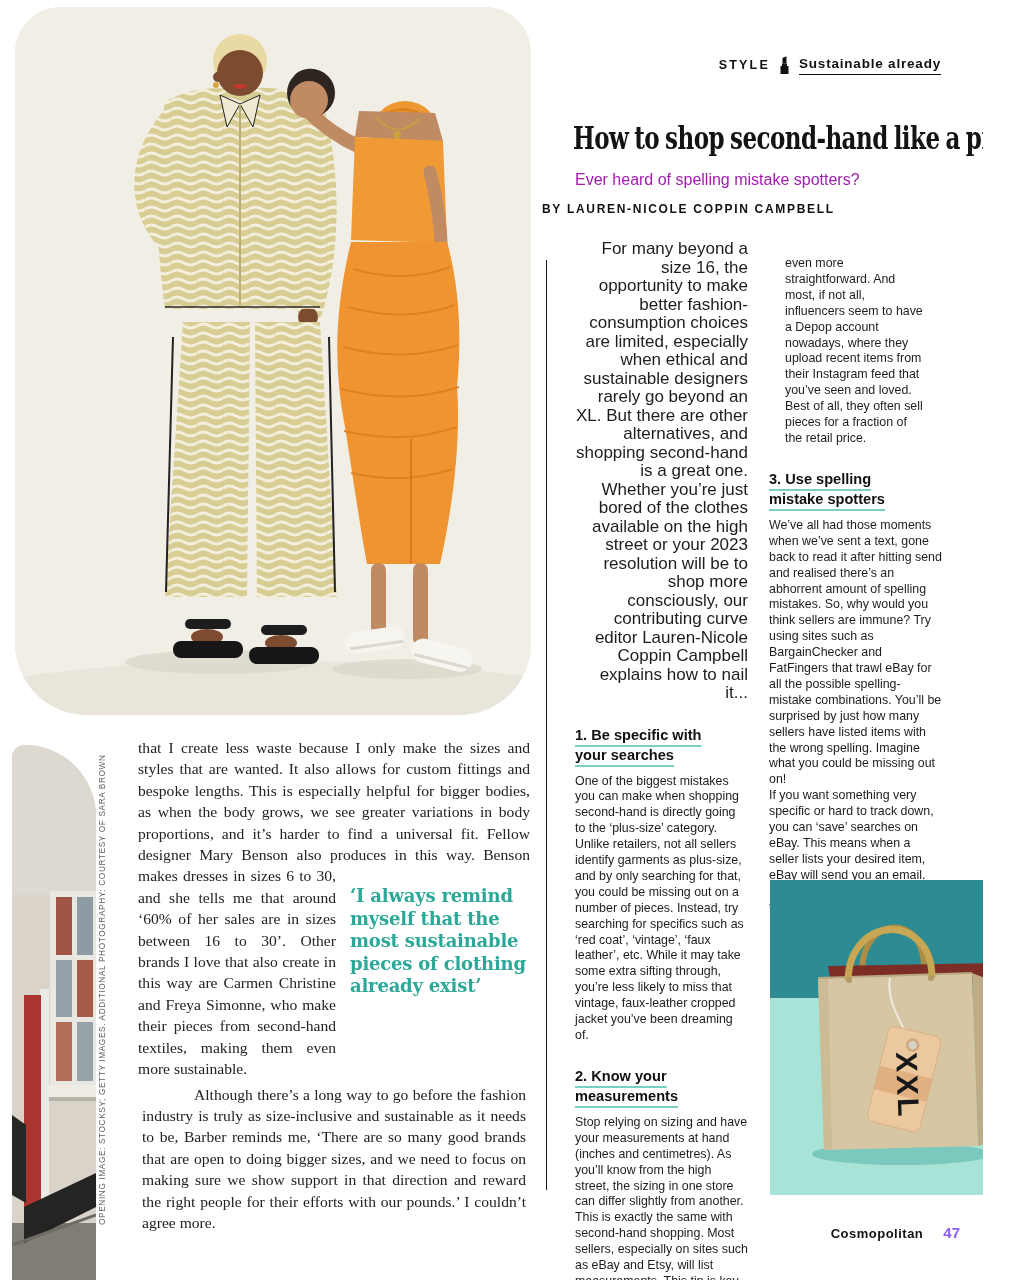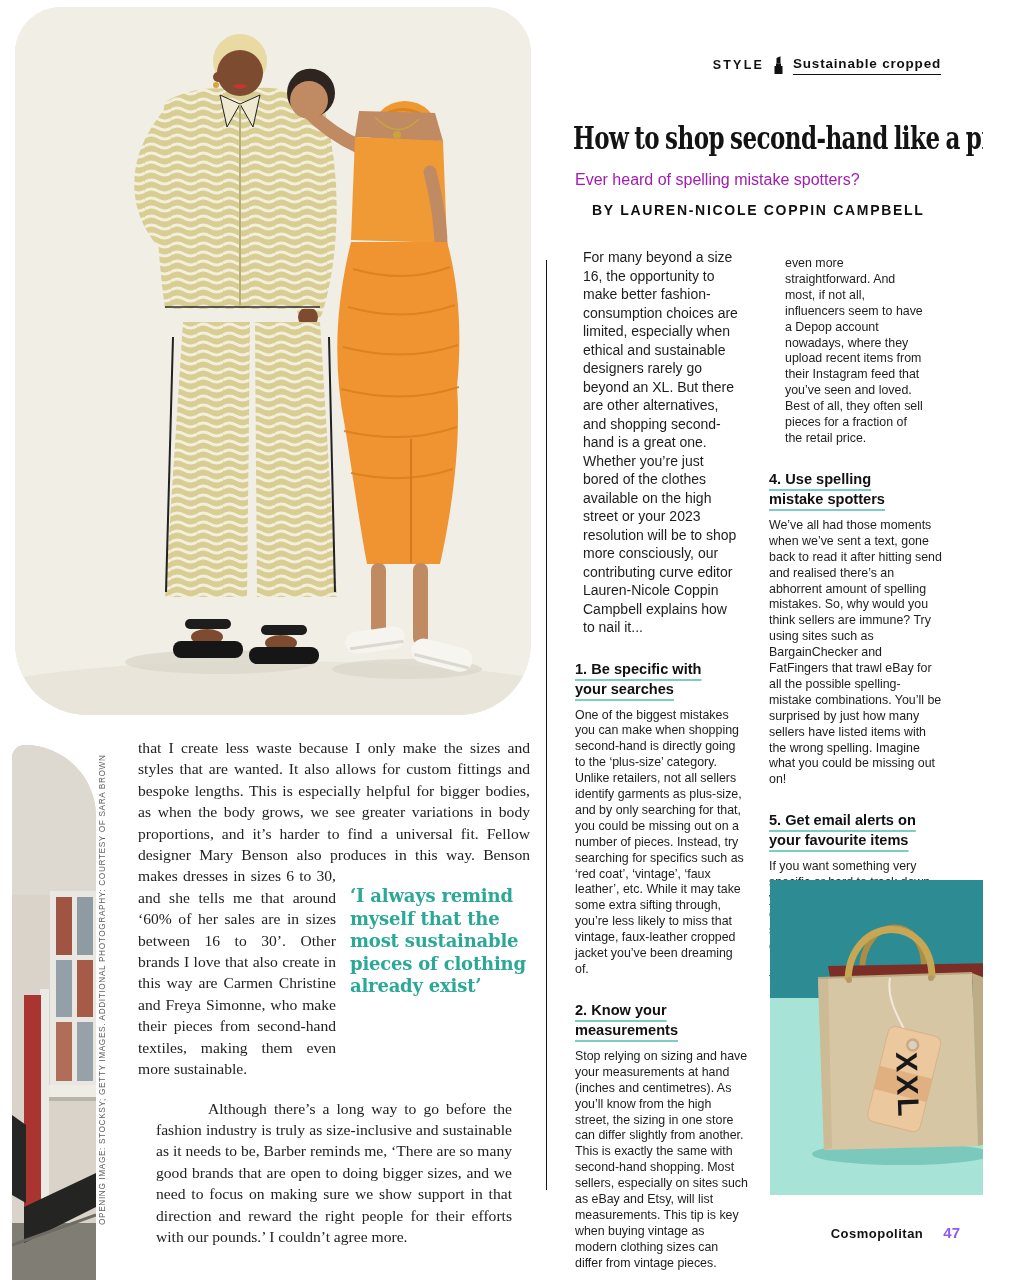"Sustainable cropped" span.kicker-topic { text: cropped -> already }
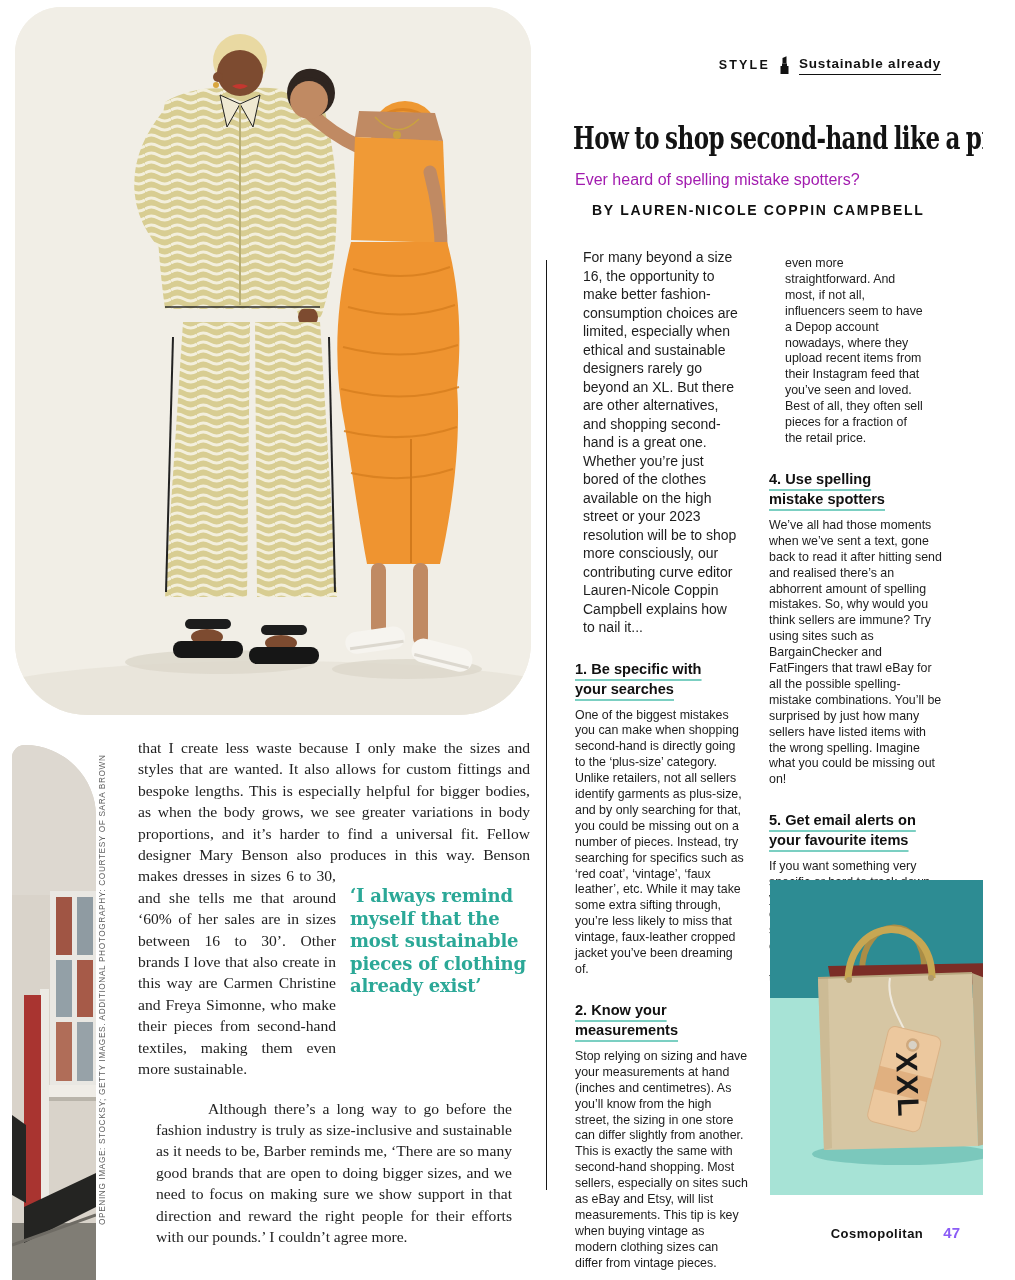"BY LAUREN-NICOLE COPPIN CAMPBELL" .byline { font-size: 14px -> 12px; left: 592px -> 542px }
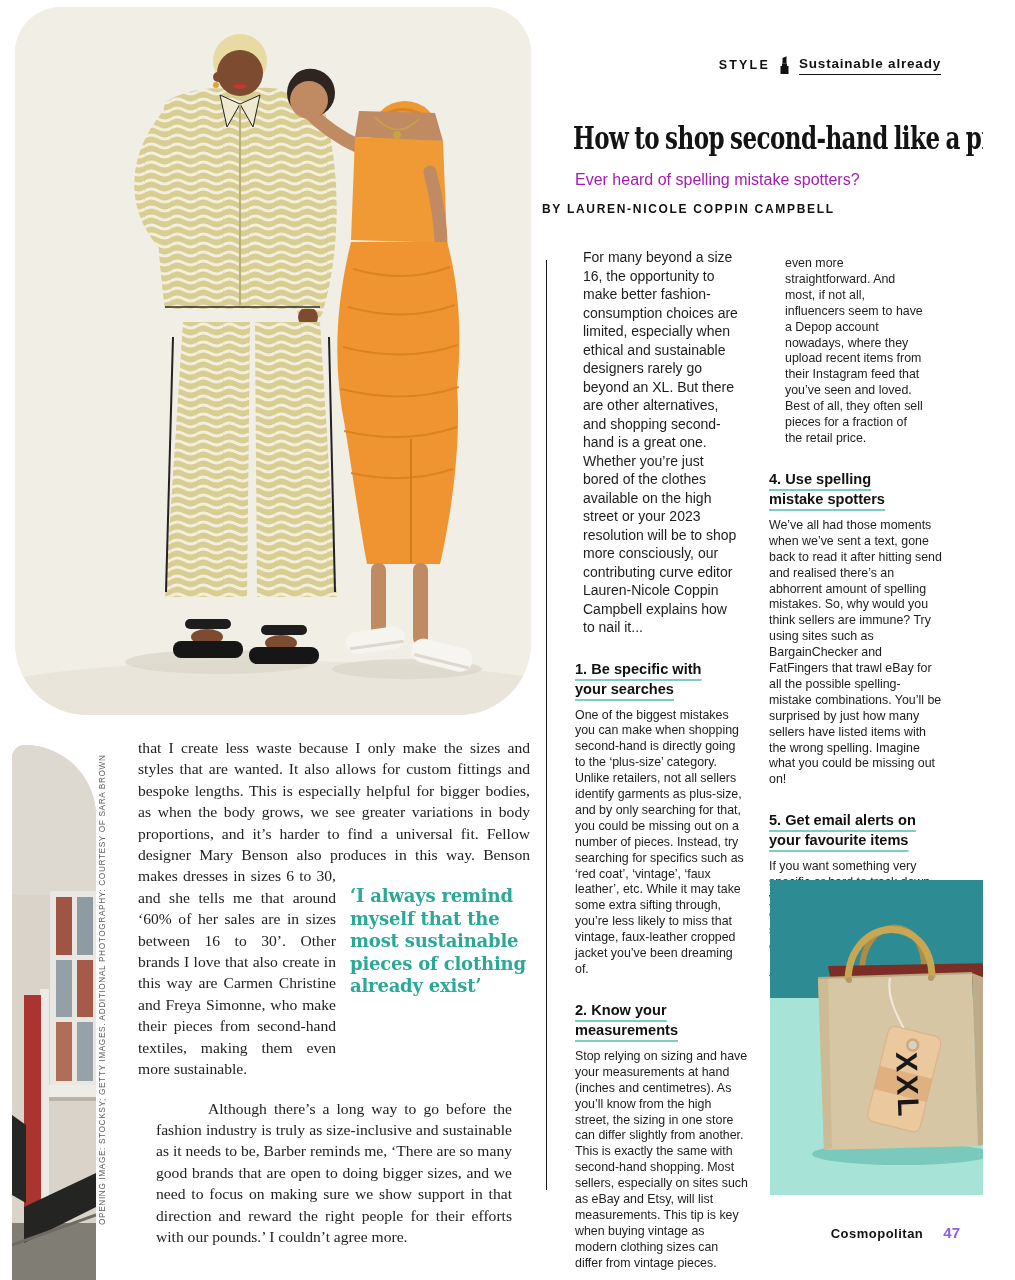"For many beyond a size" .intro { font-size: 14px -> 17px; margin: 8px -> 0; text-align: none -> right }
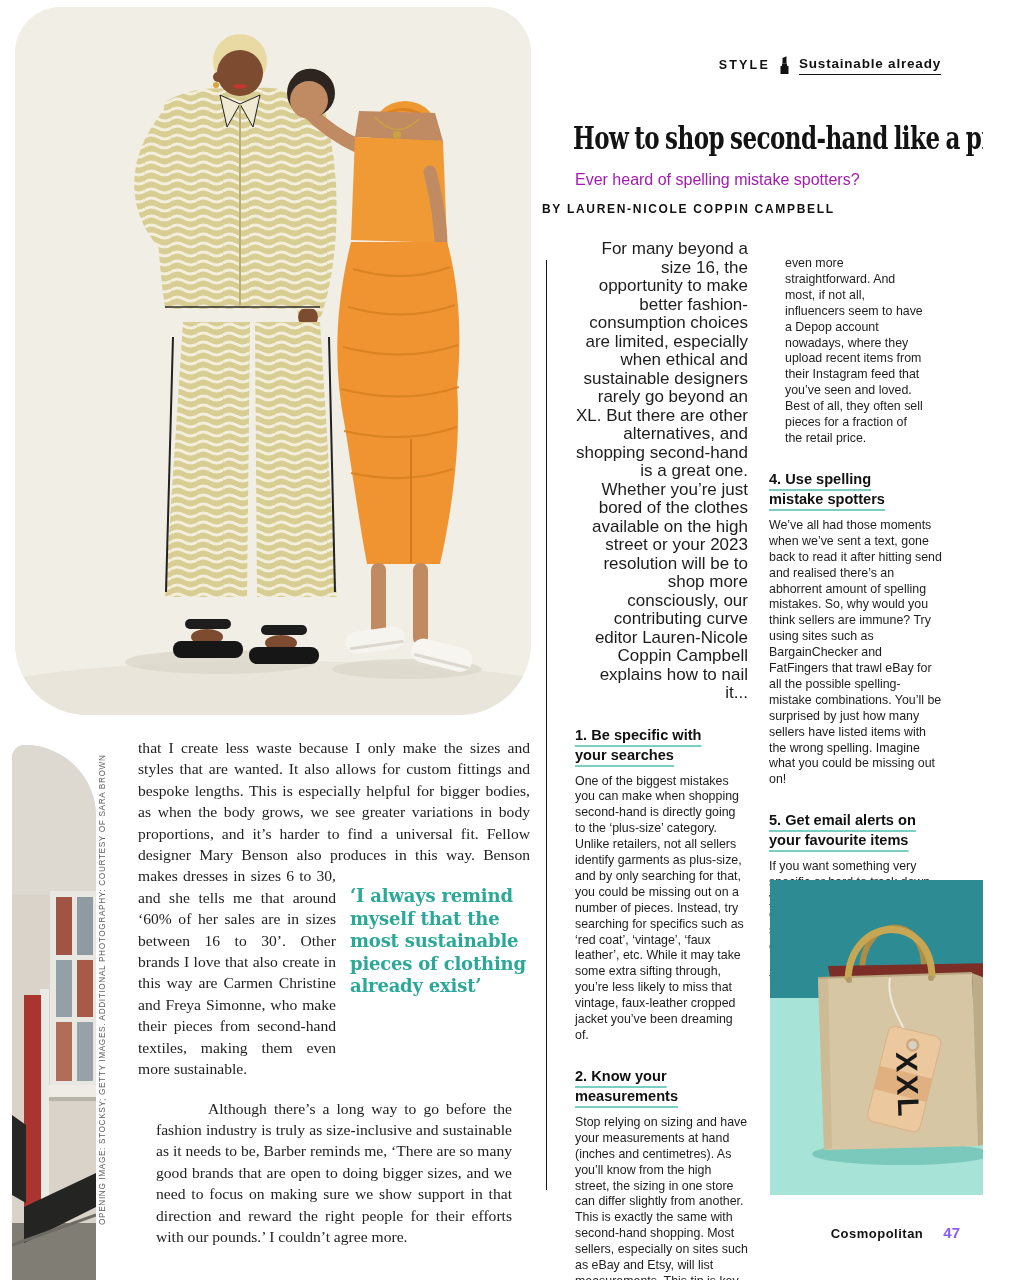"4. Use spelling" div.tip-title { text: 4 -> 3 }
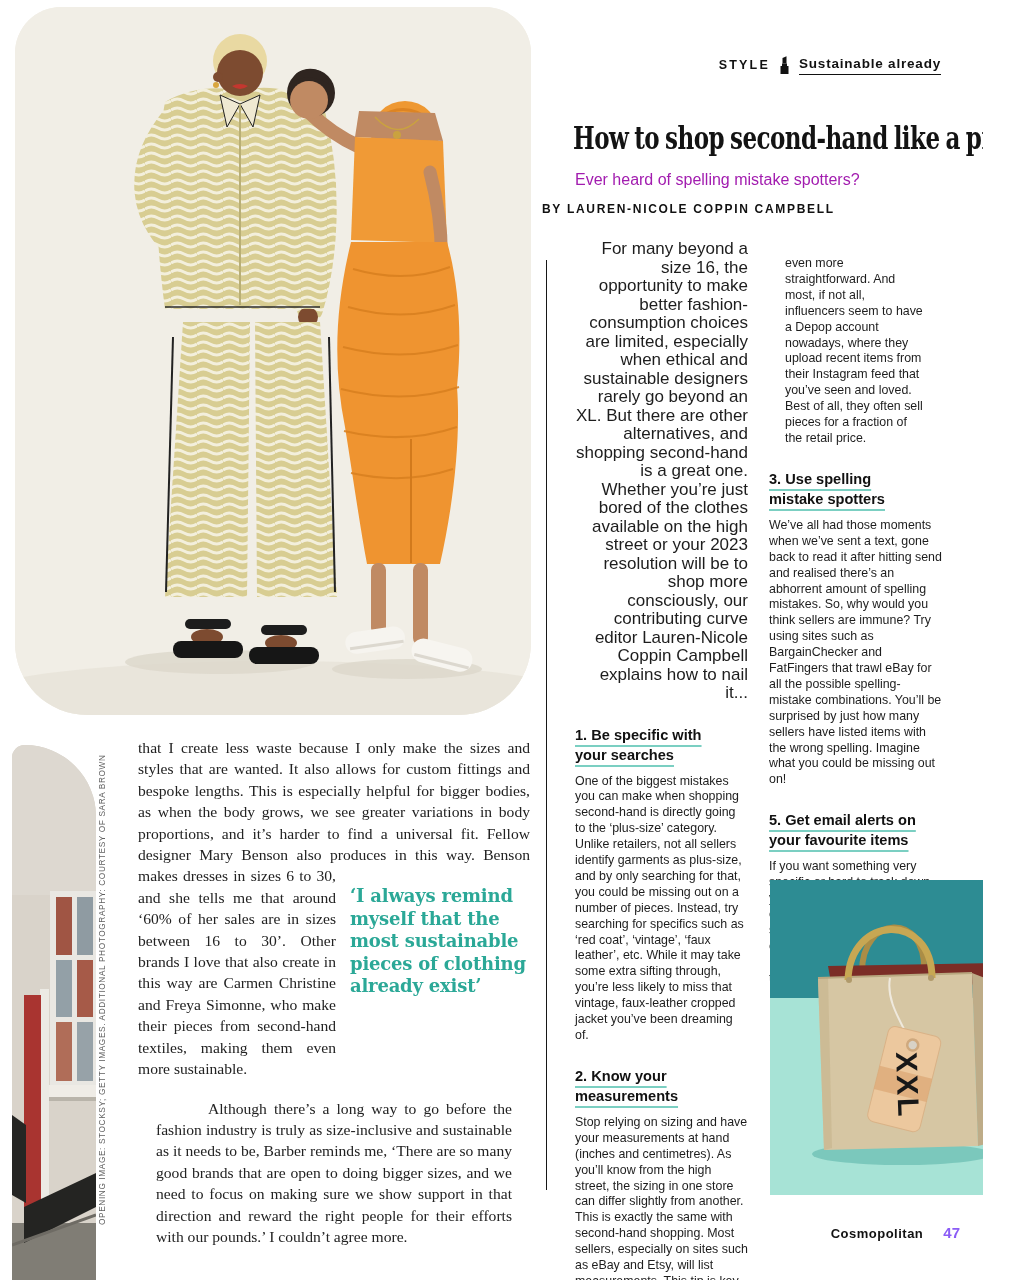"5. Get email alerts on" div.tip-title { html: <div>5. Get email alerts on your favourite items</div> -> none }
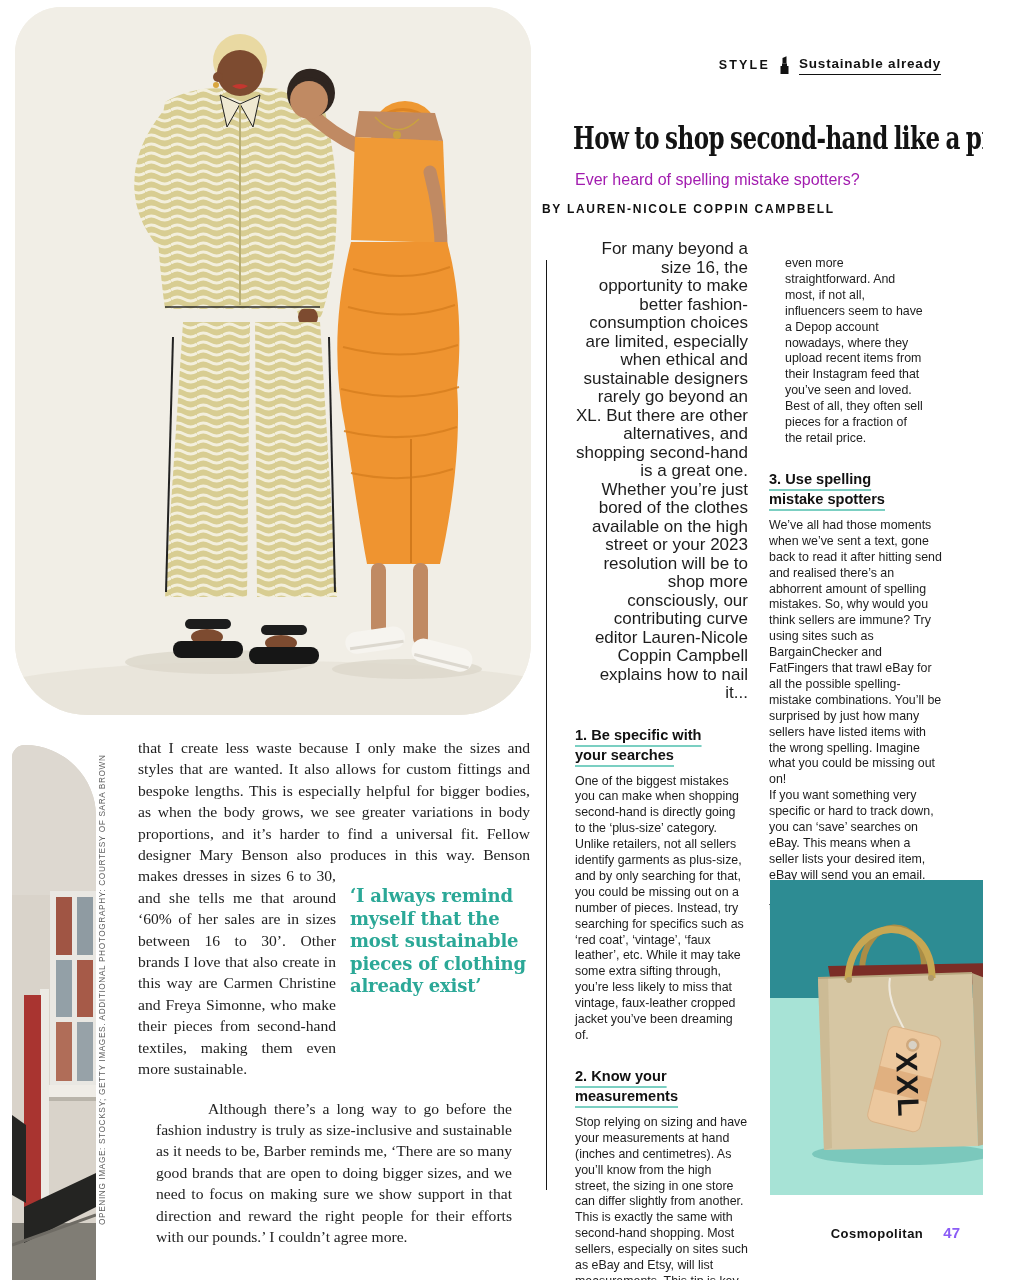"Although there’s a long way" .para-indent { margin: 18px -> 4px }
